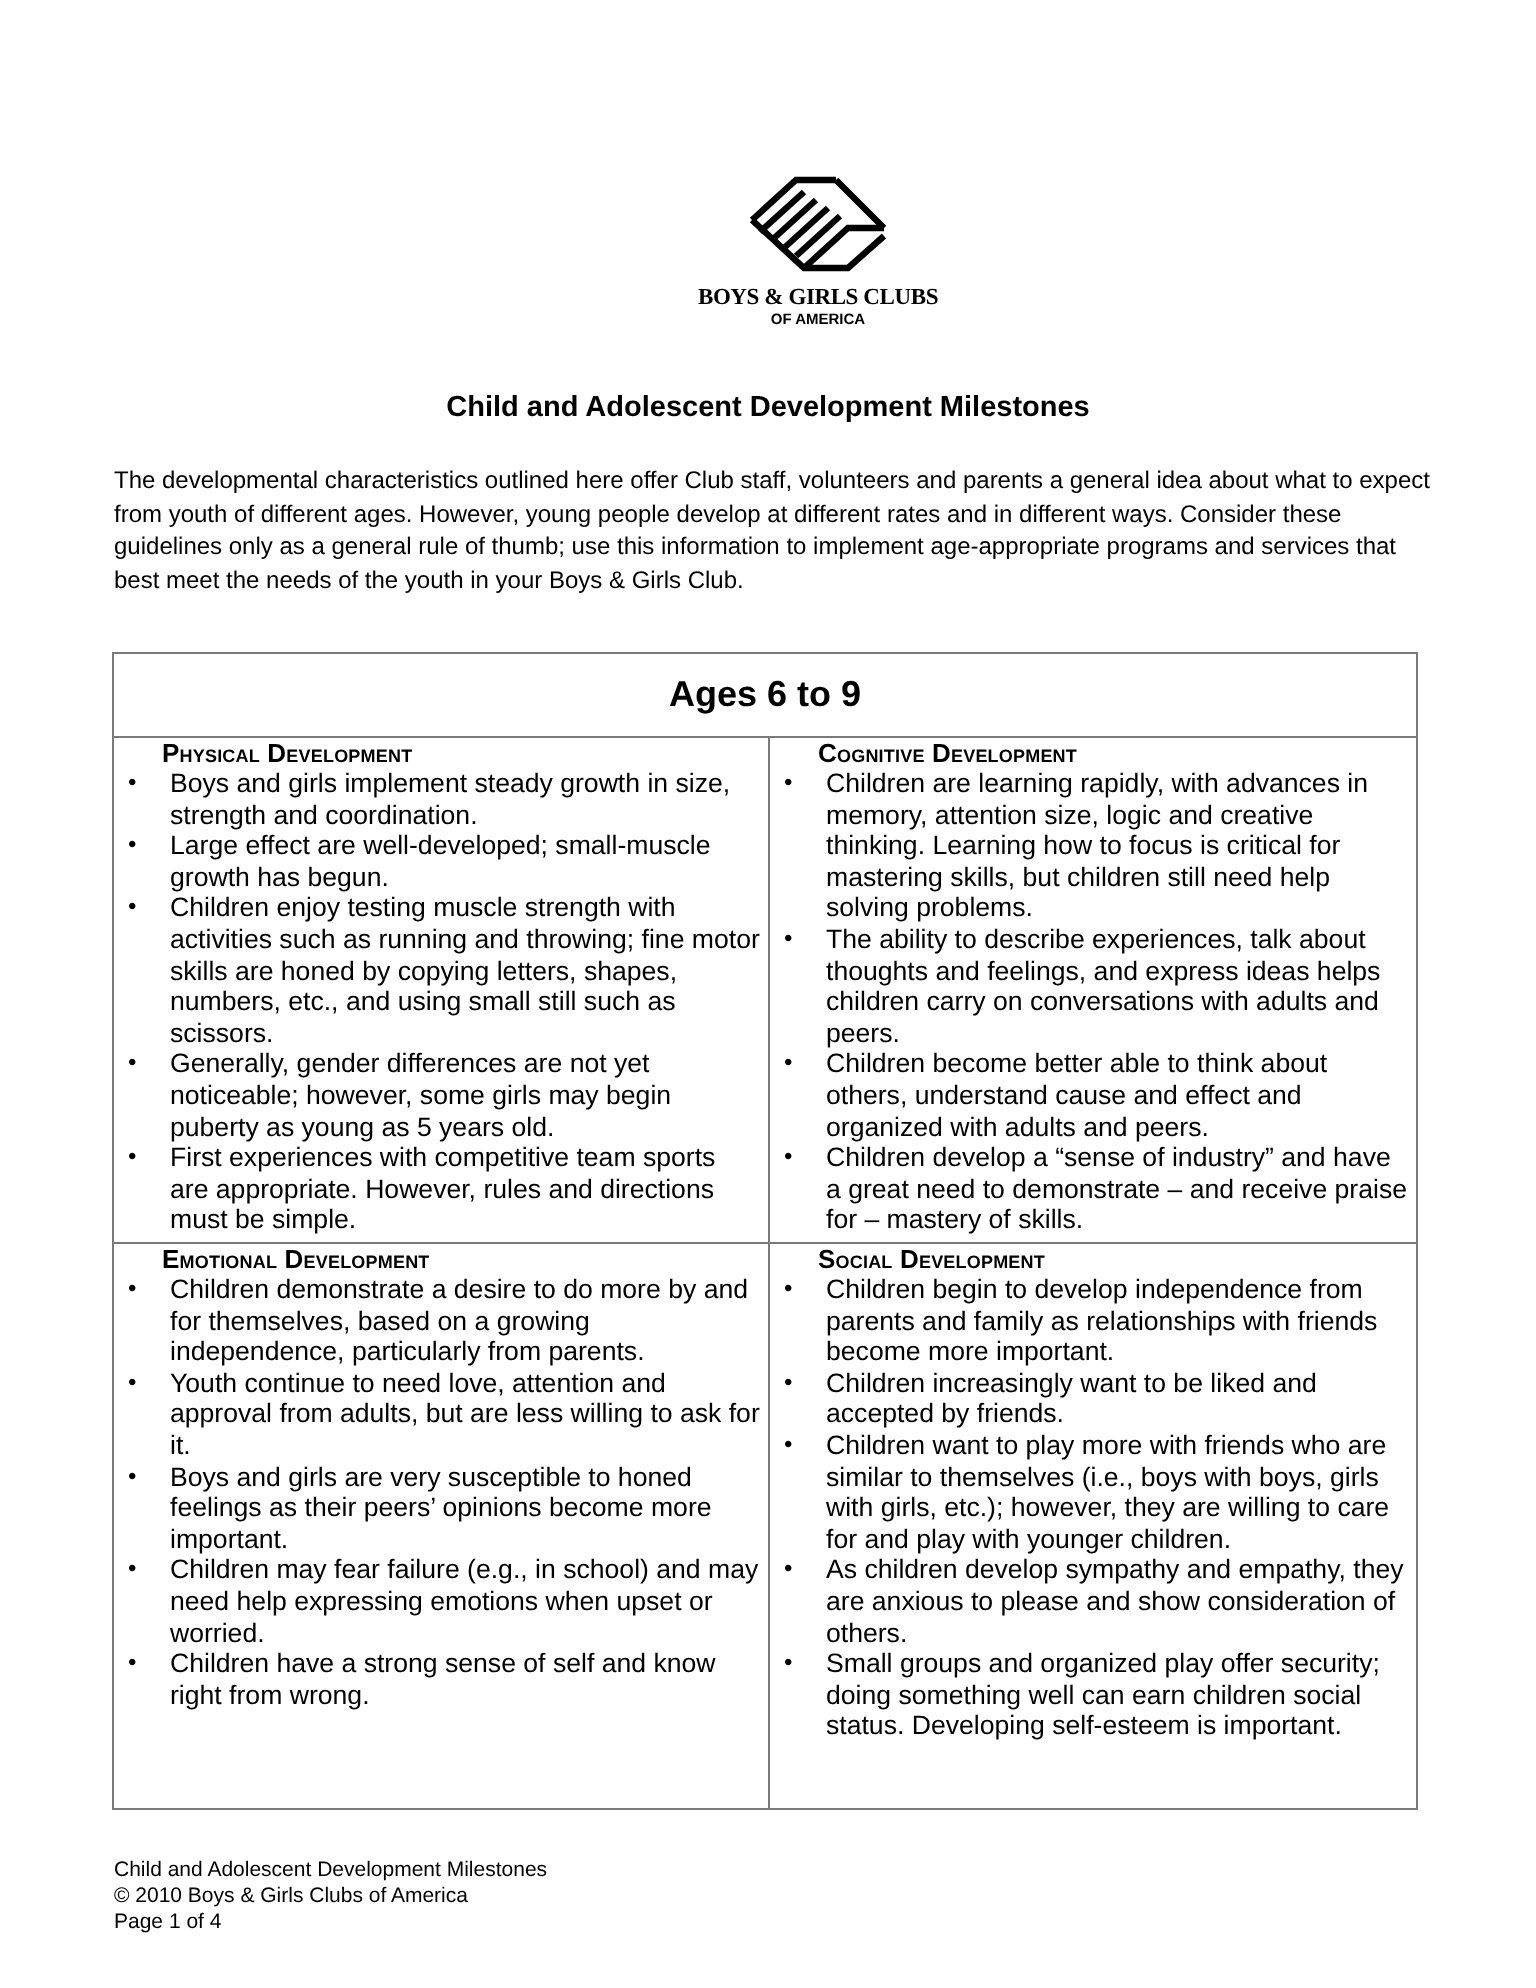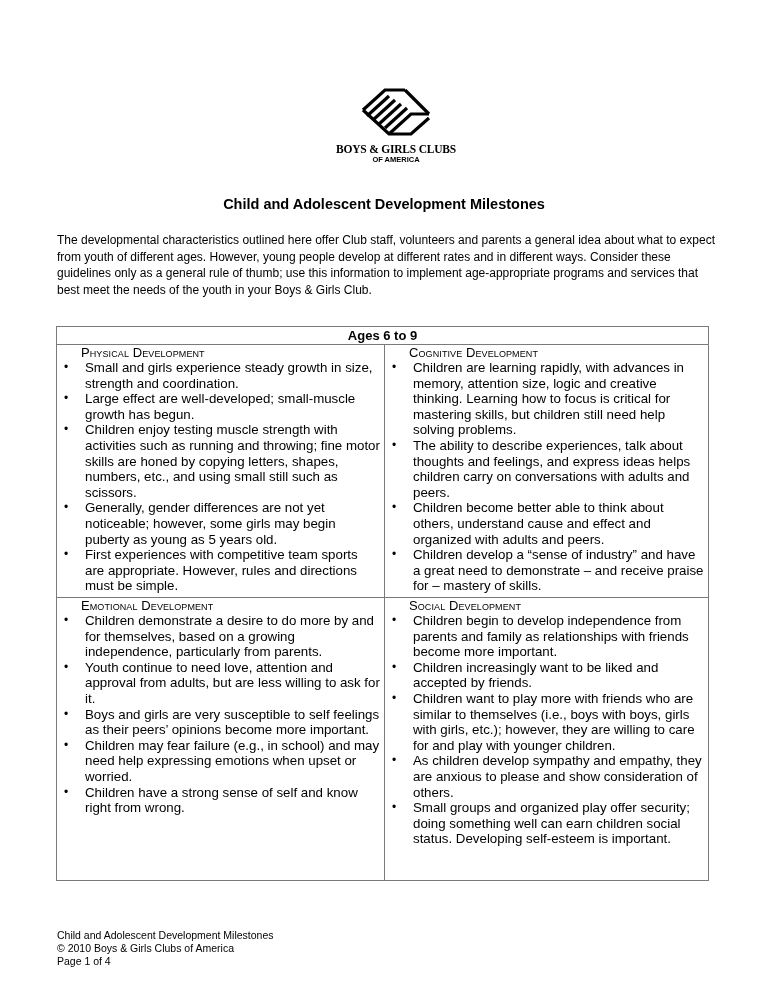"BOYS & GIRLS CLUBS" .logo { left: 331px -> 344px }
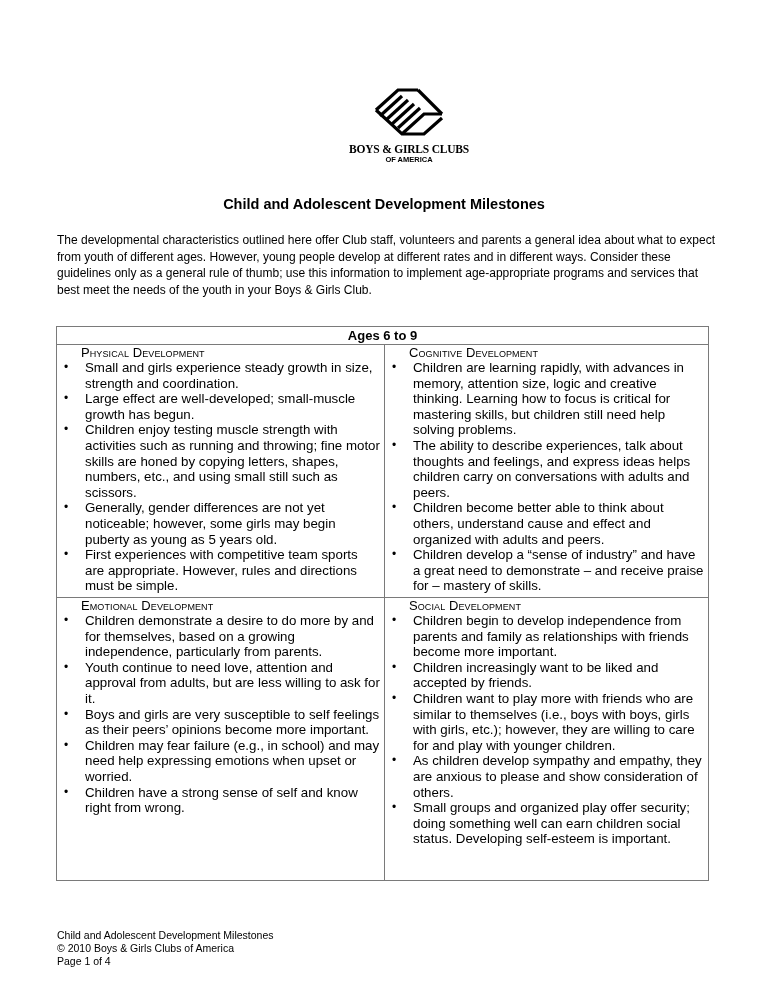"Ages 6 to 9" table.grid th { font-size: 13px -> 18px; padding: 0 -> 12px }
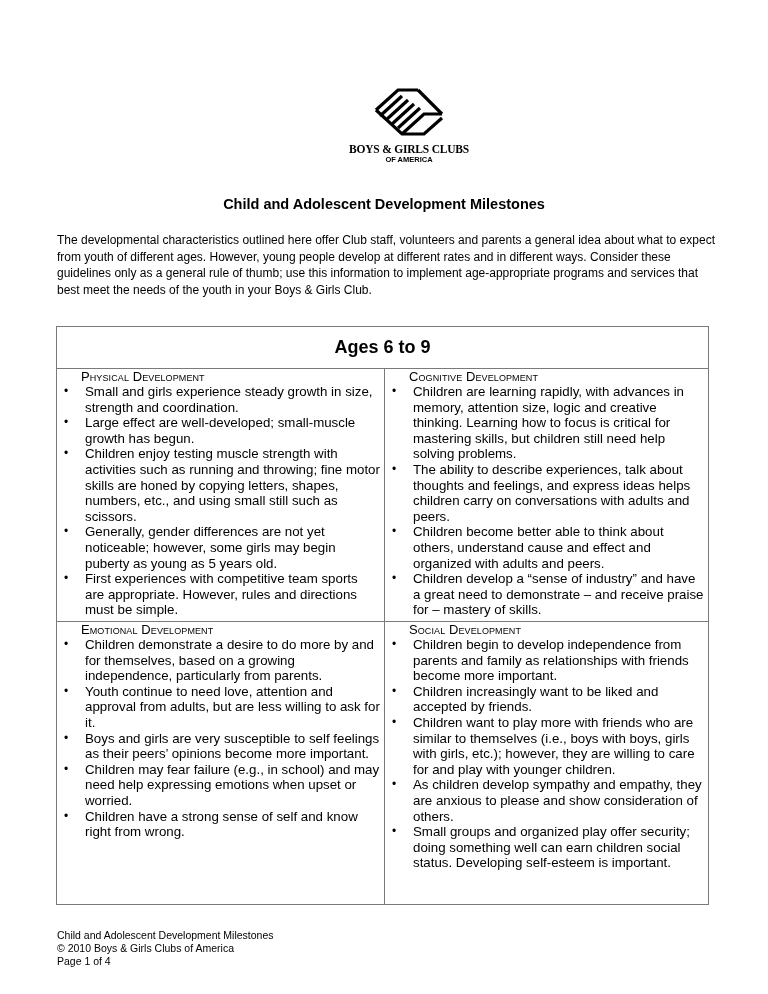"Physical Development" .sec-head { font-weight: normal -> bold }
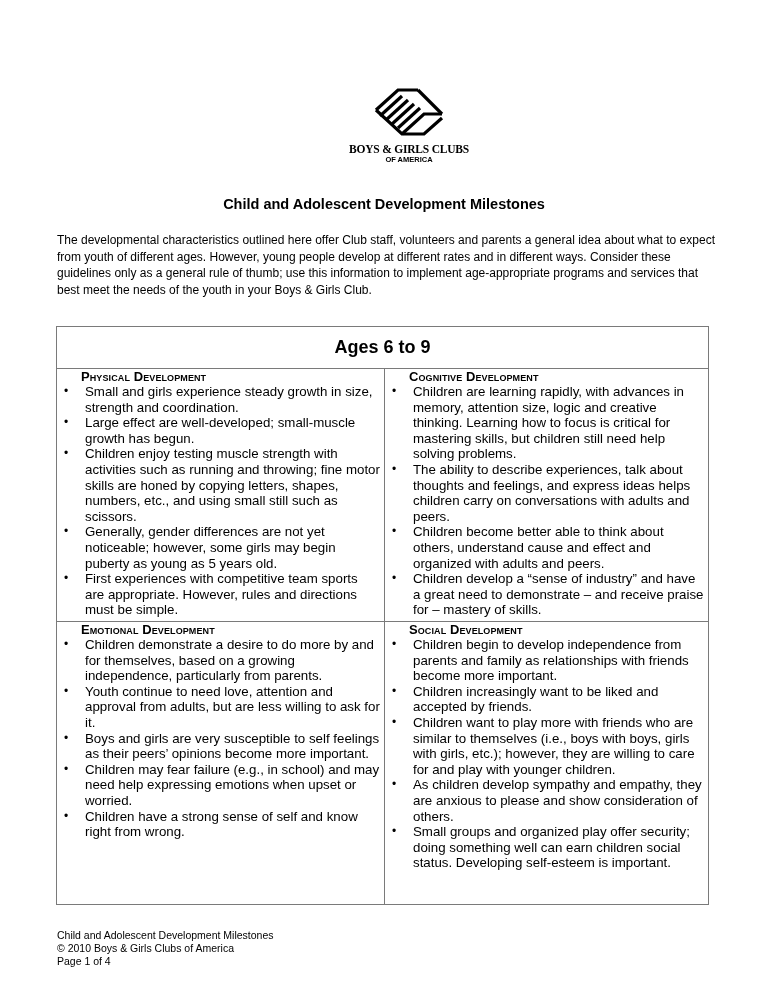"Small and girls experience steady" span { text: Small and girls experience -> Boys and girls implement }
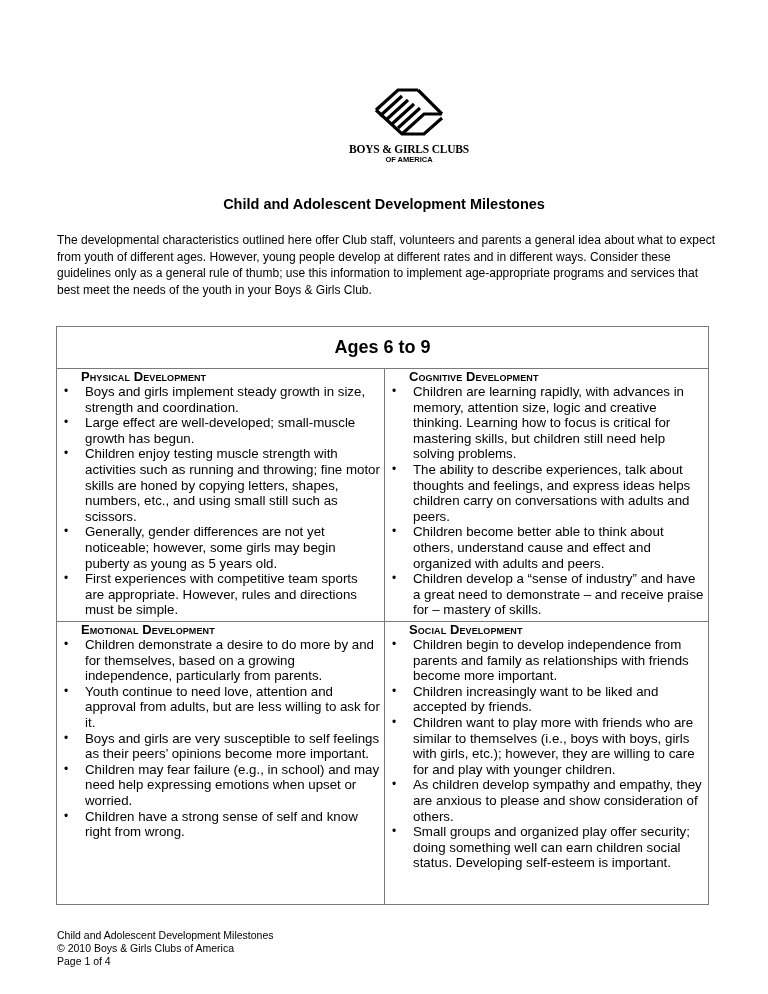"Boys and girls are very" span { text: self -> honed }
